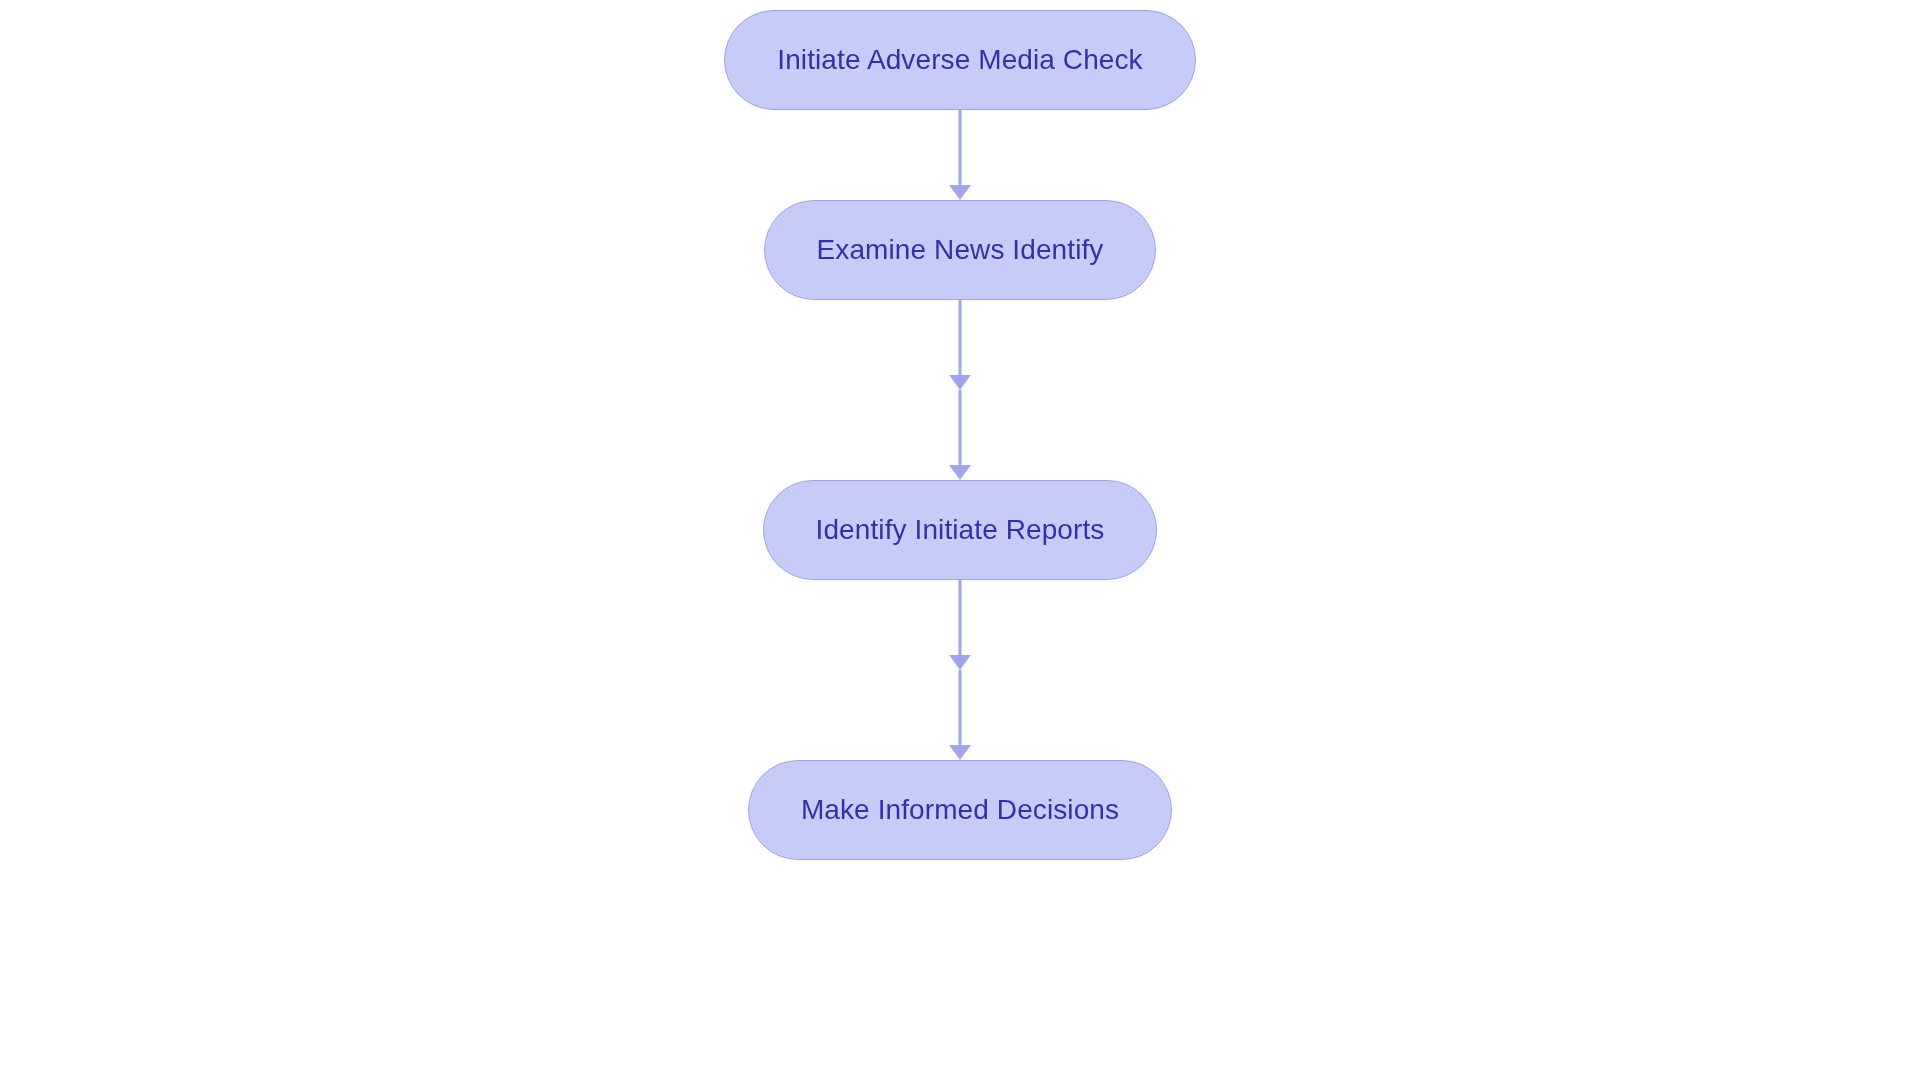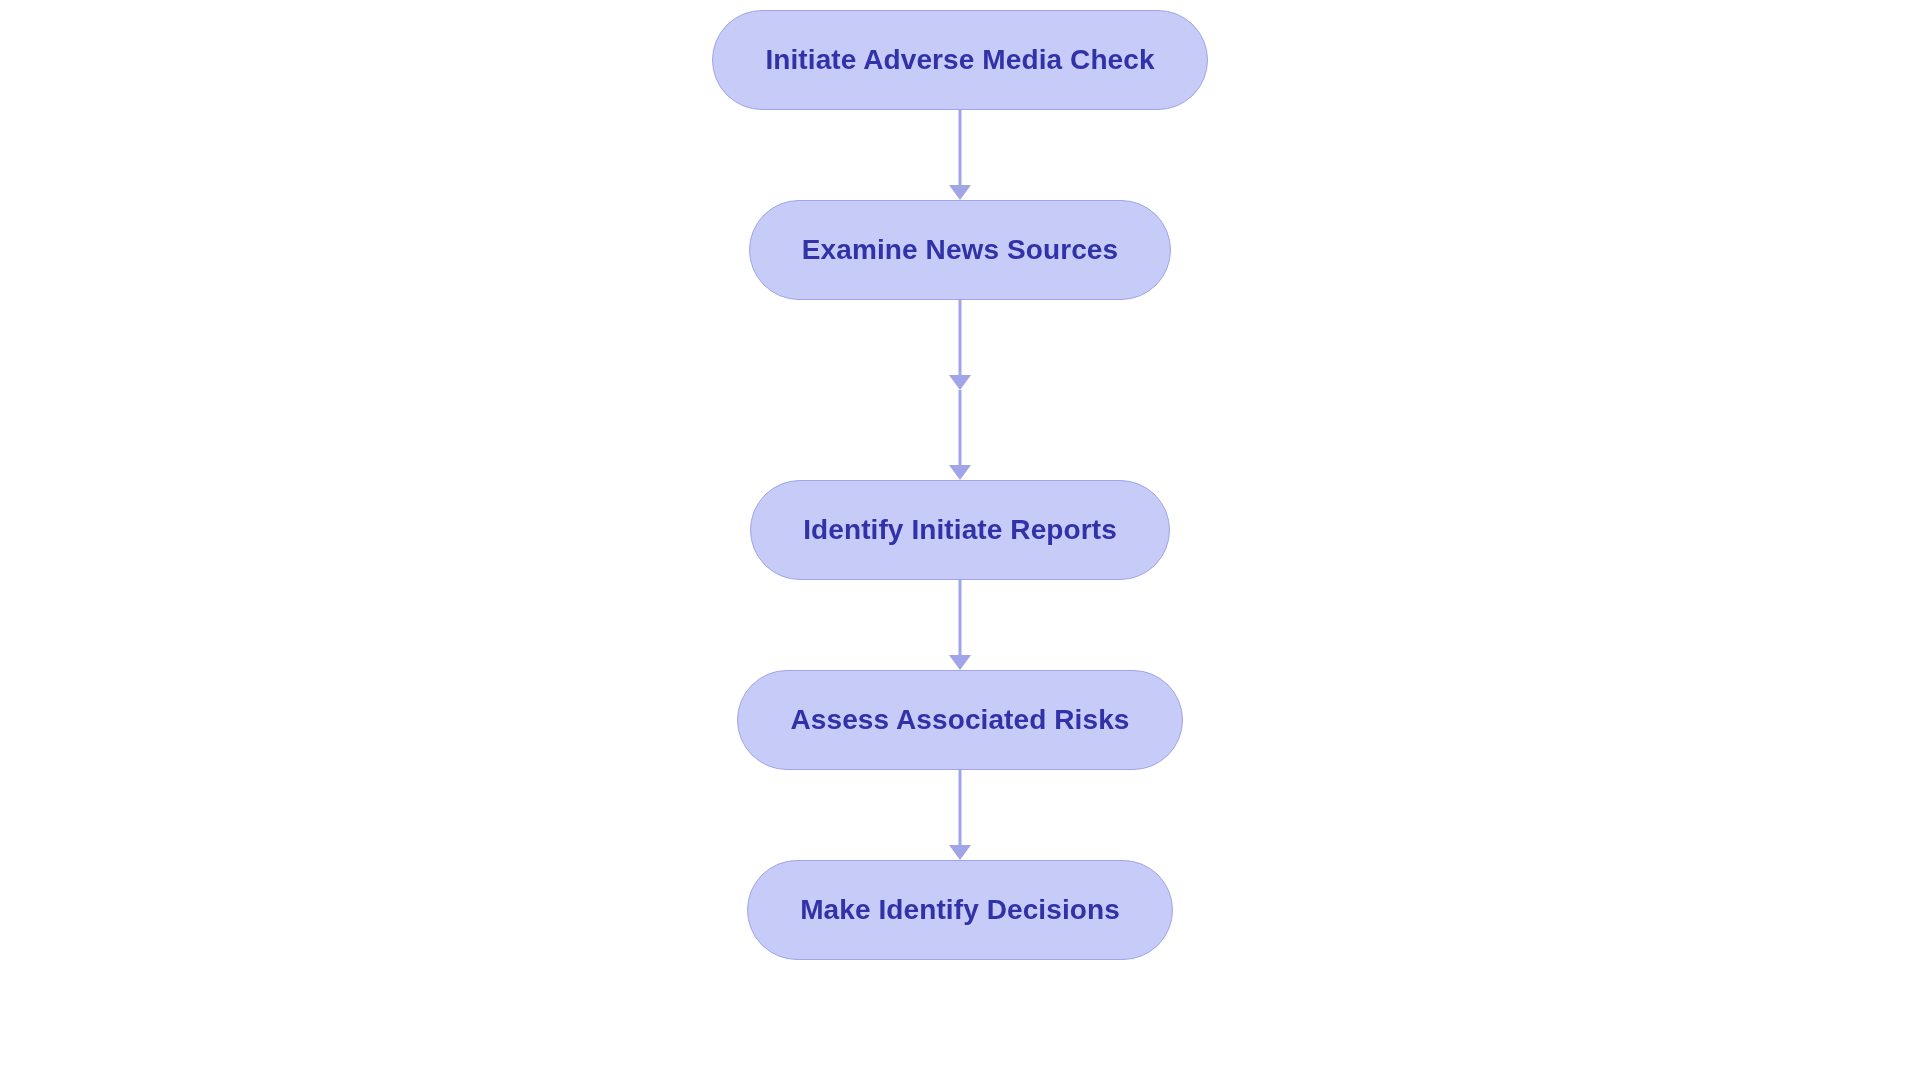"Initiate Adverse Media Check" .flow-node-label { font-weight: 700 -> 400 }
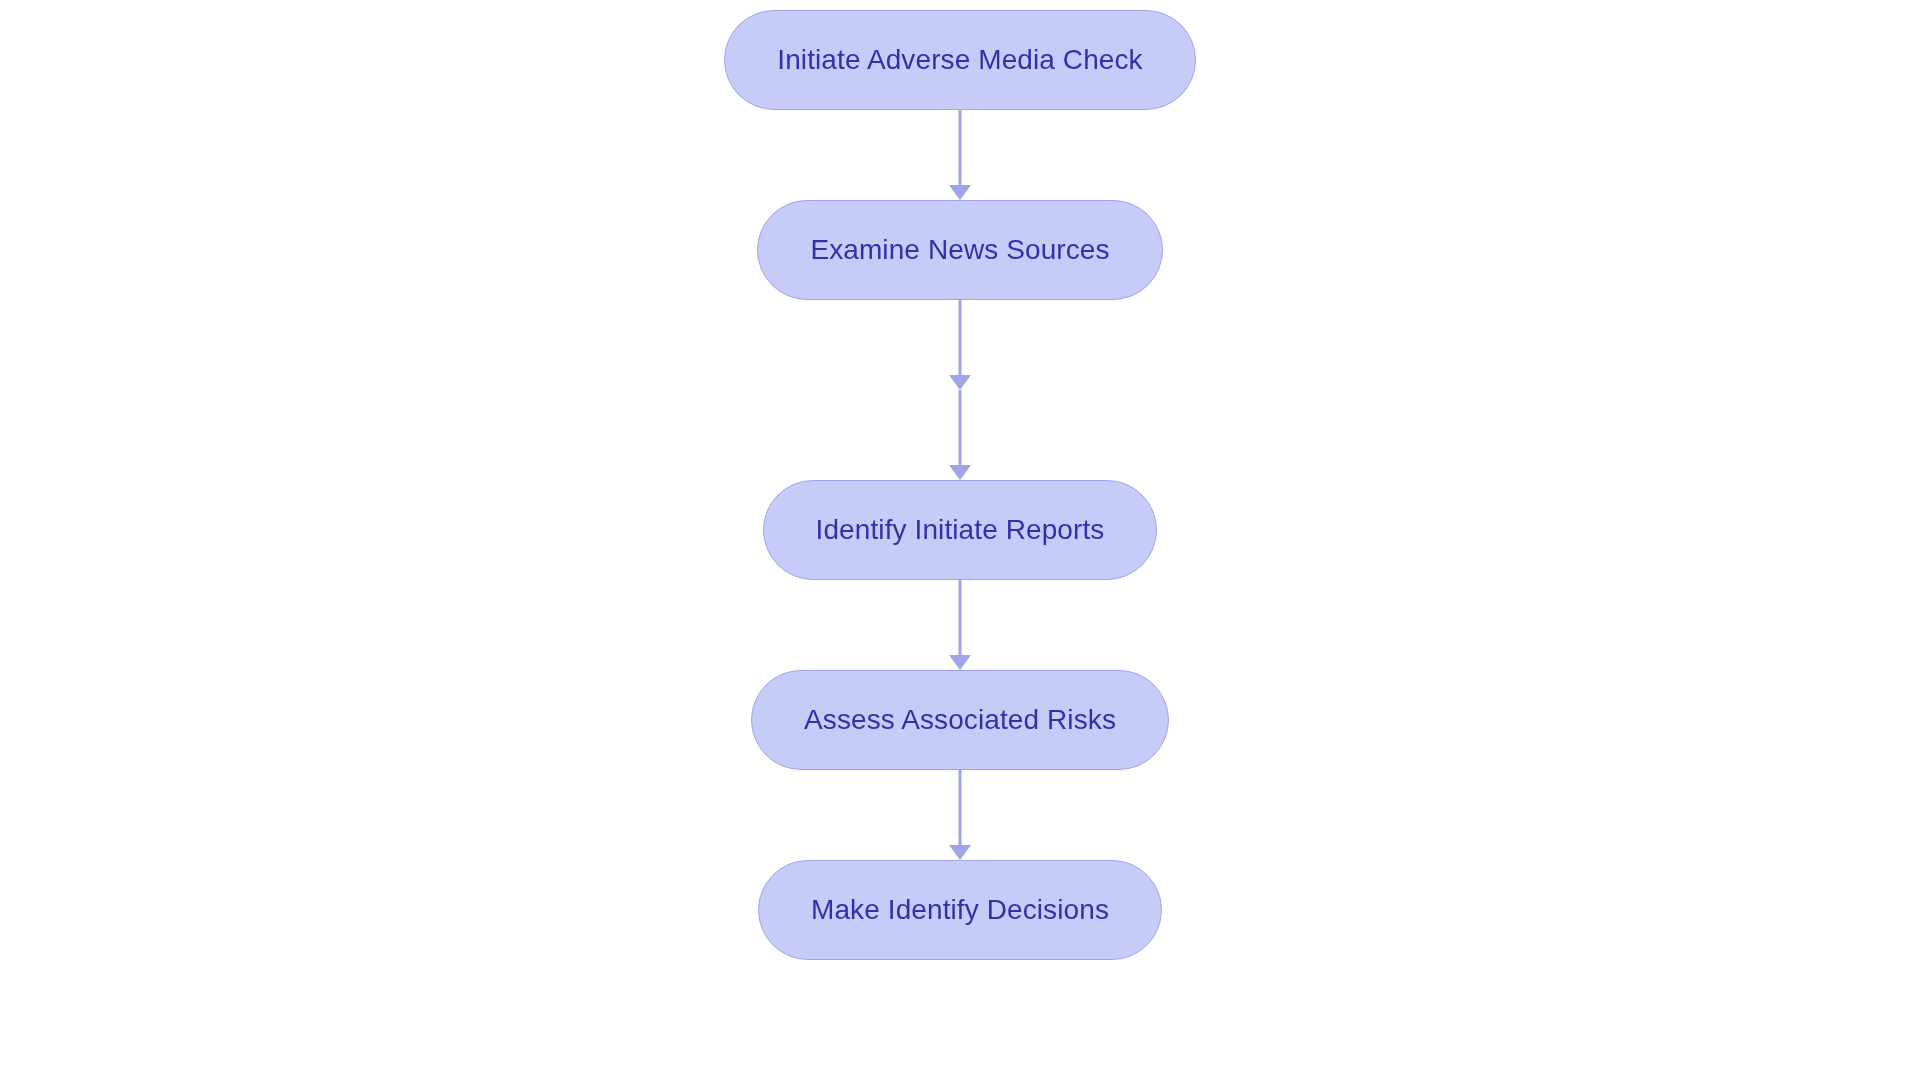"Examine News Sources" span.flow-node-label { text: Sources -> Identify }
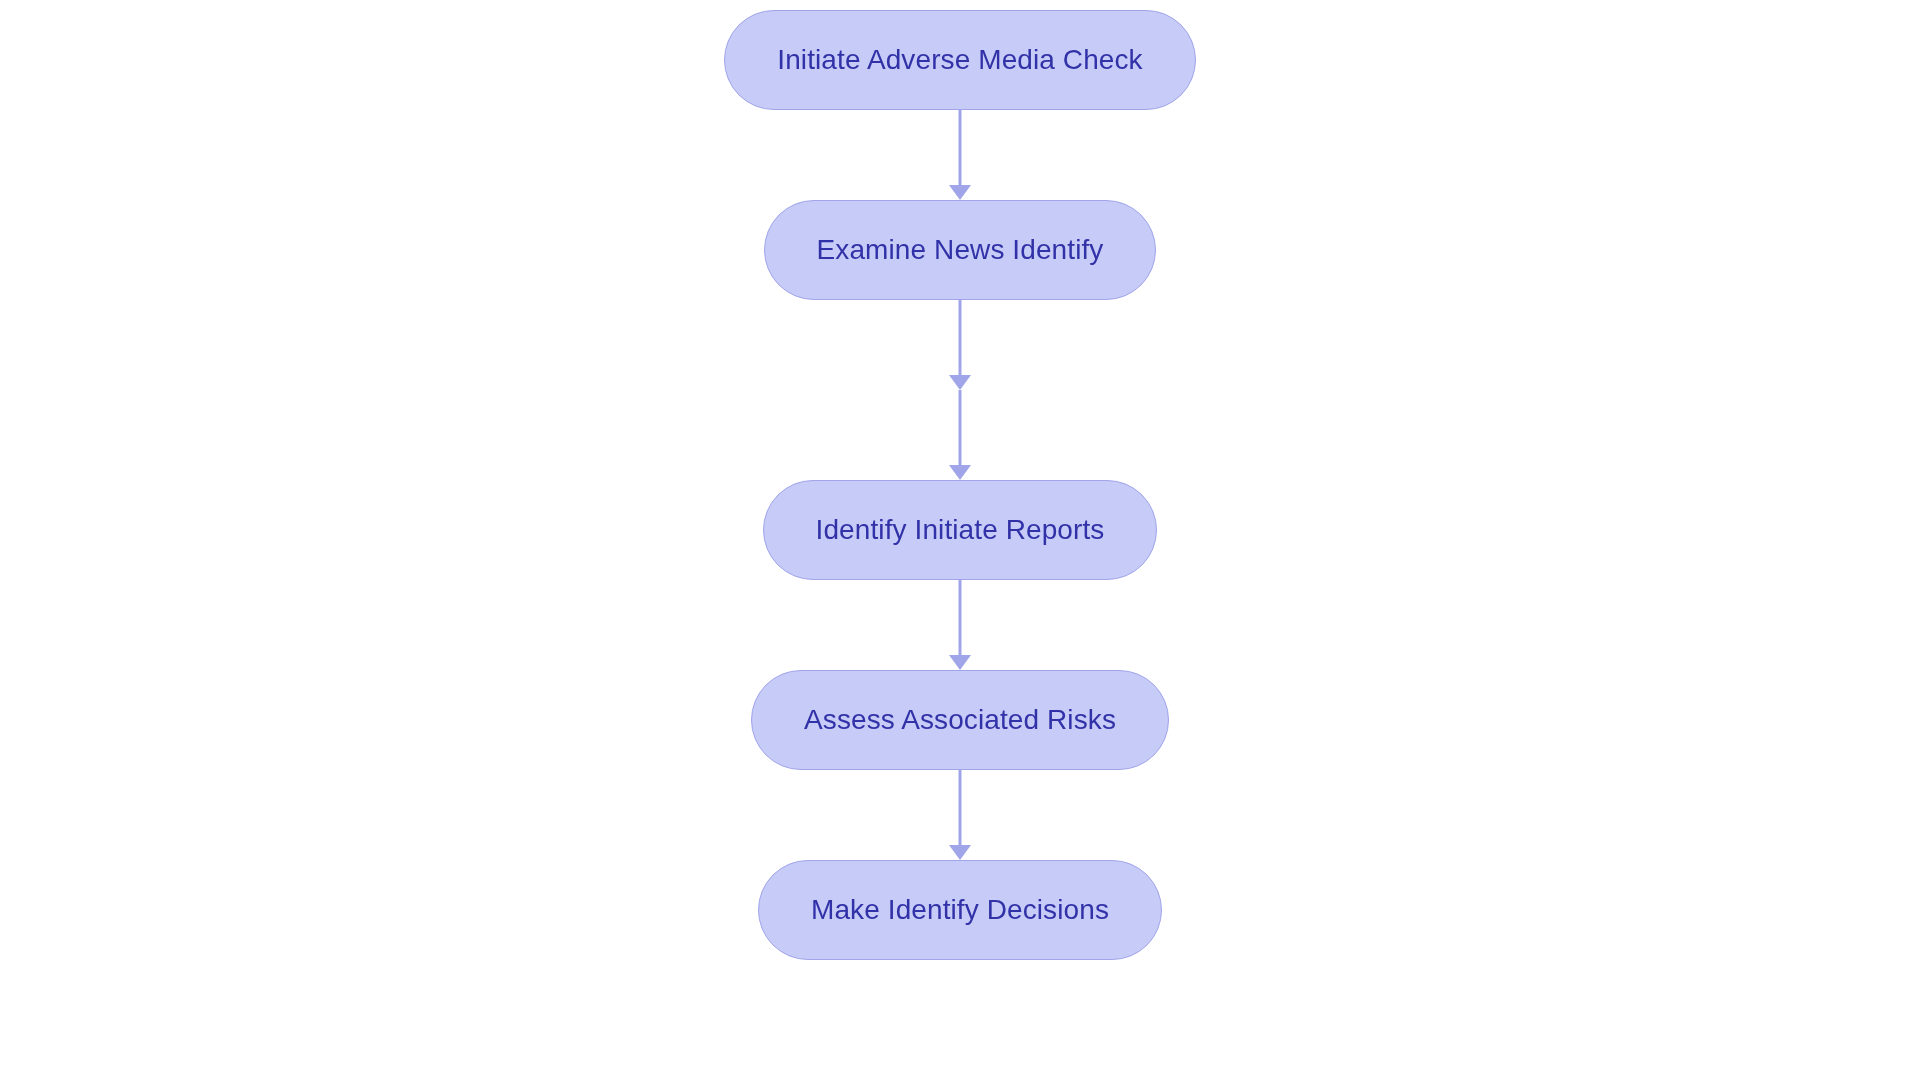"Assess Associated Risks" div.flow-node { html: <div> <span>Assess Associated Risks</span> </div> -> none }
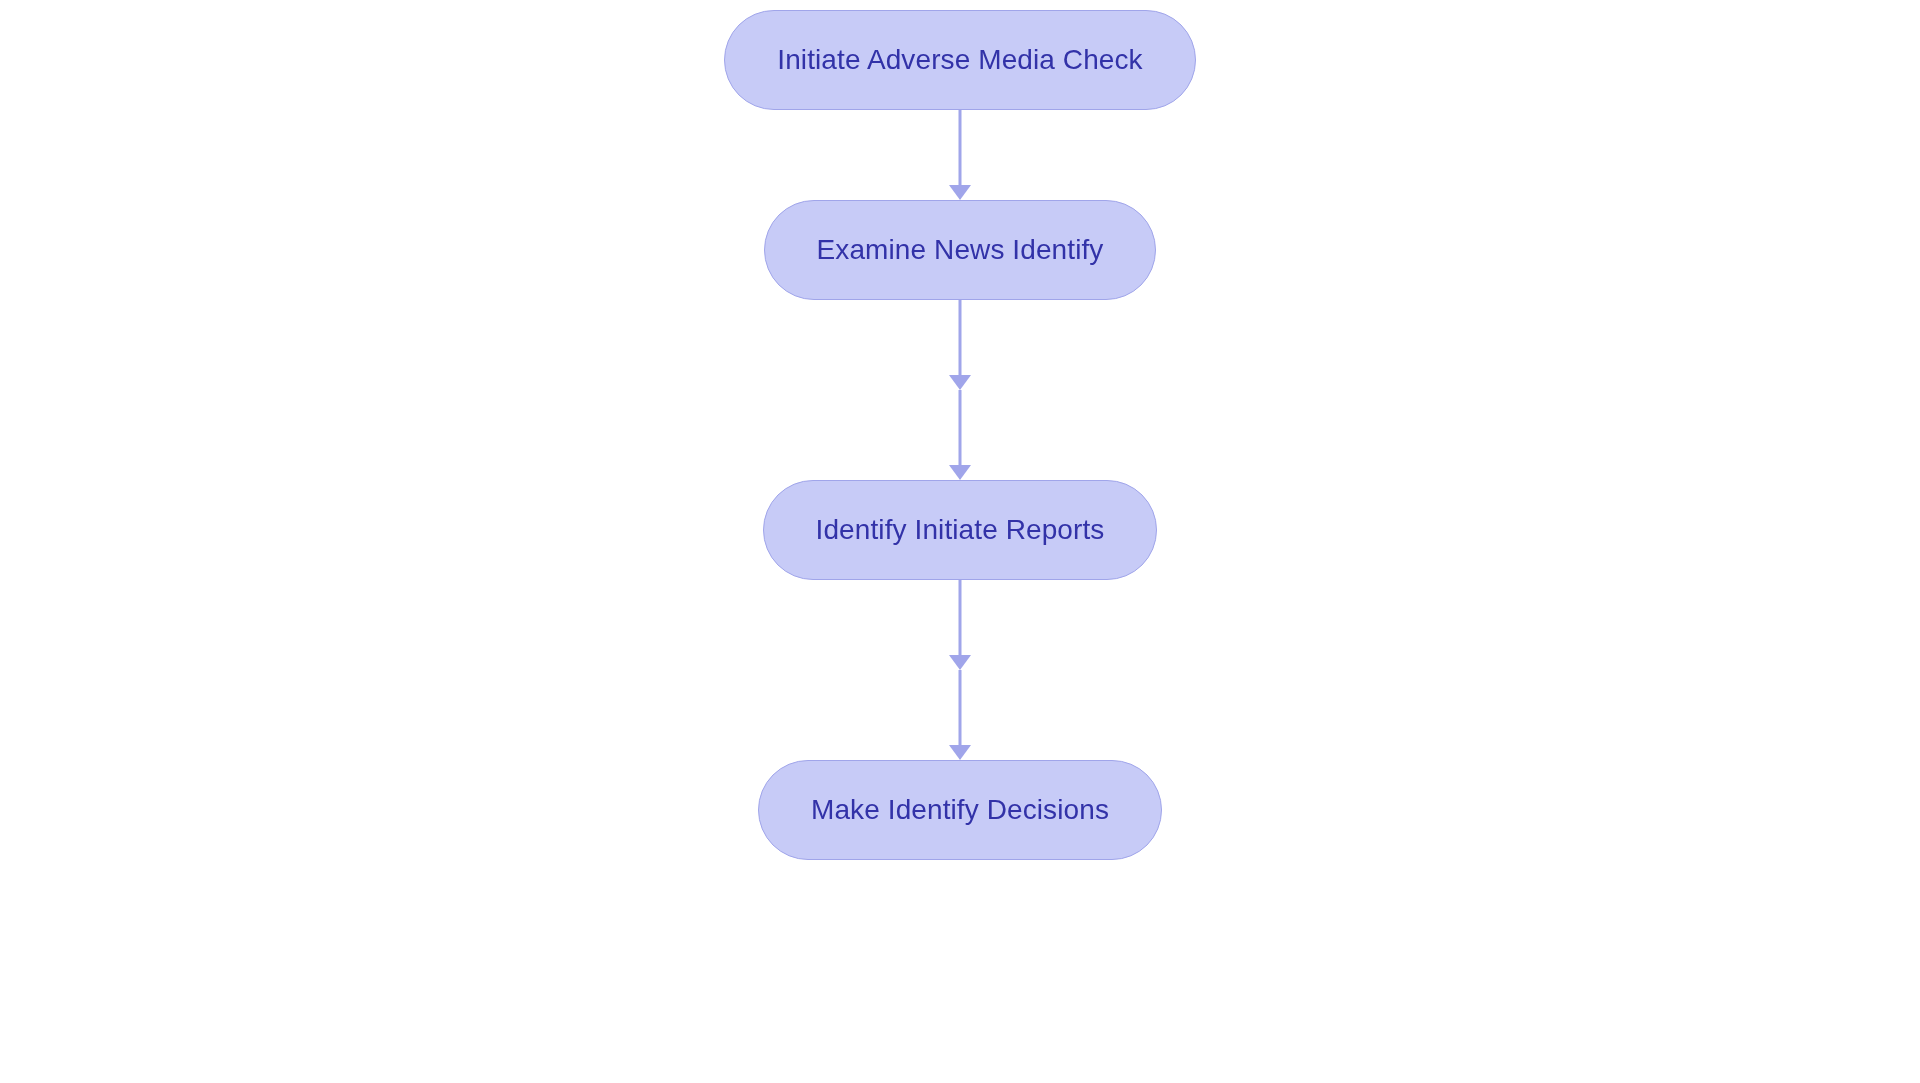"Make Identify Decisions" span.flow-node-label { text: Identify -> Informed }
